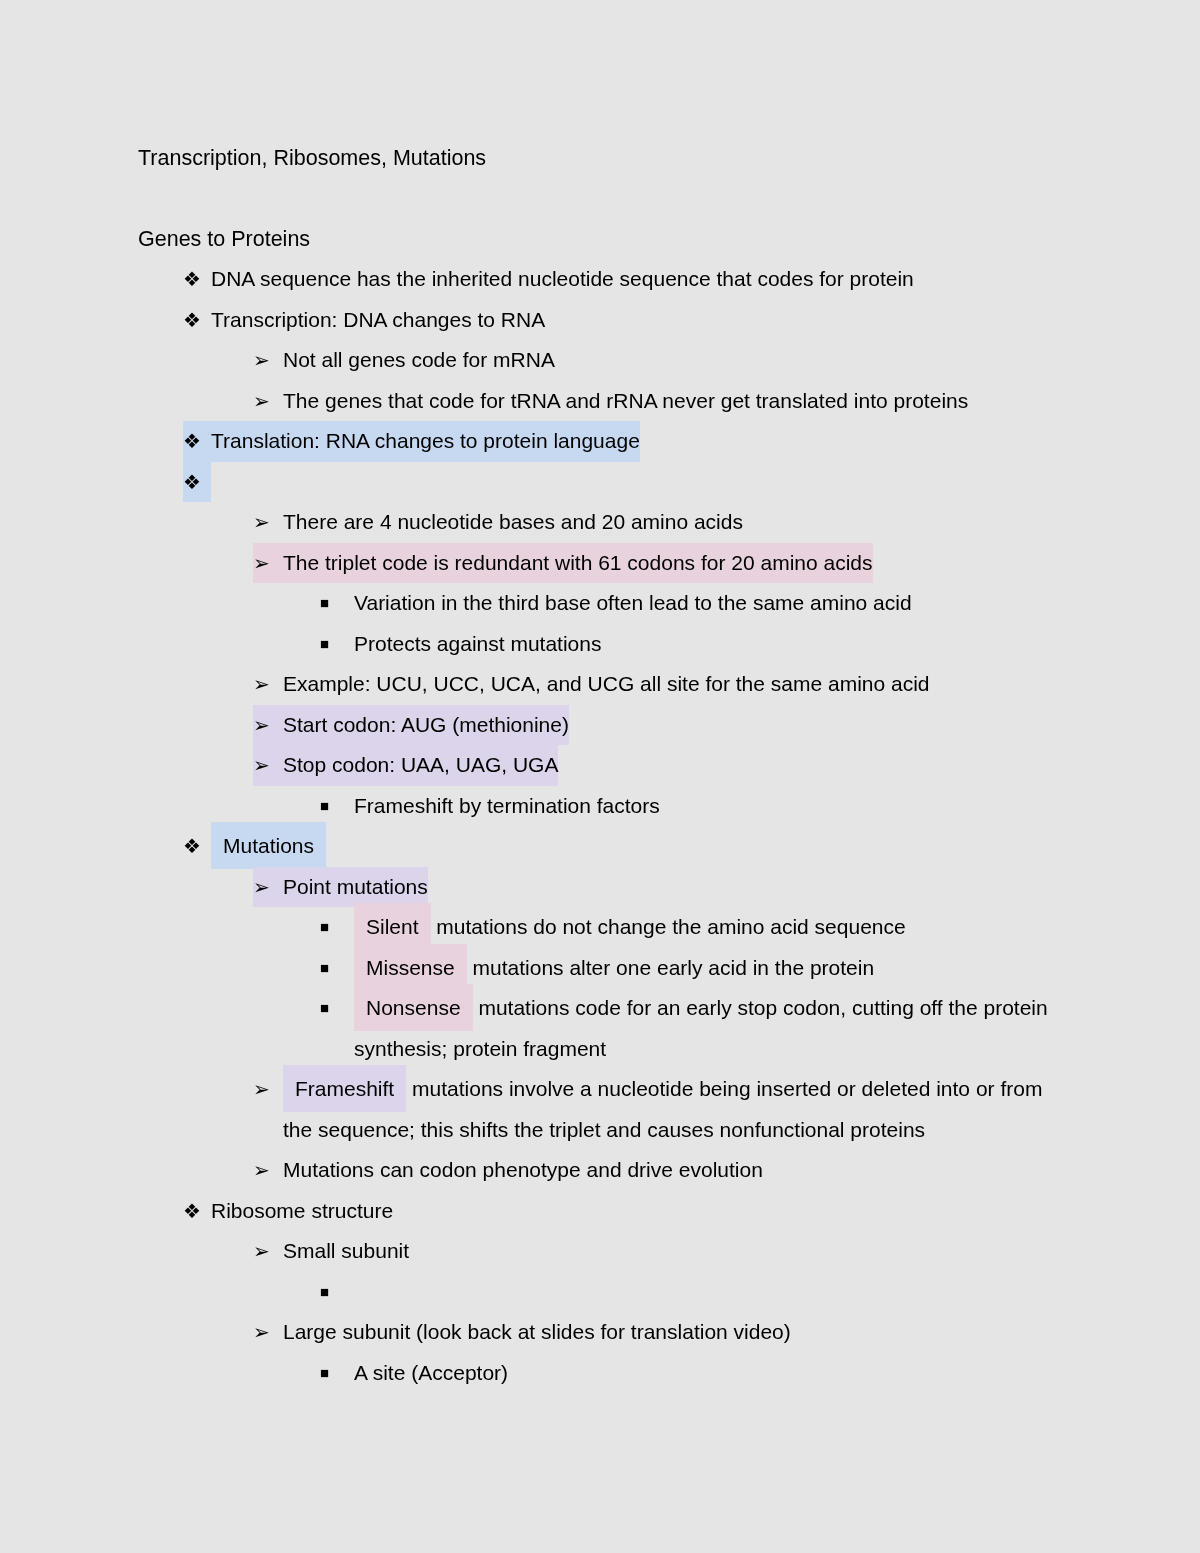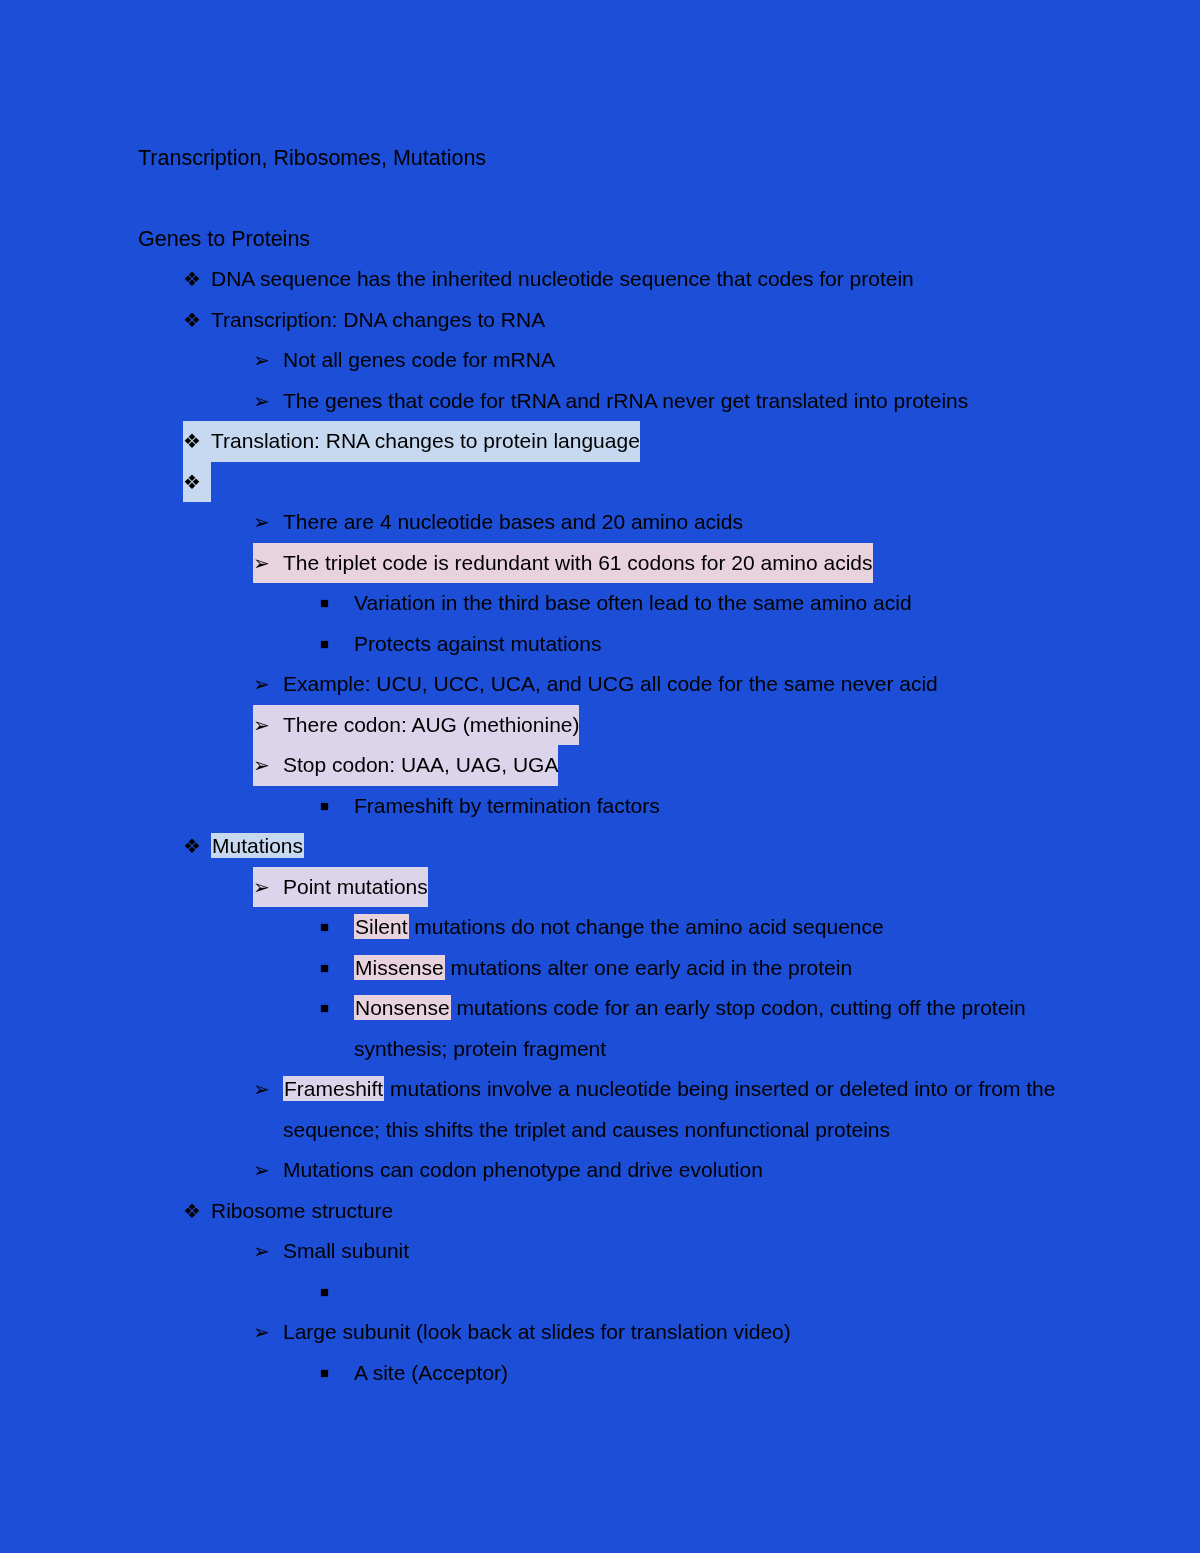"Transcription, Ribosomes, Mutations" .page { background: #1d4ed8 -> #e5e5e5 }
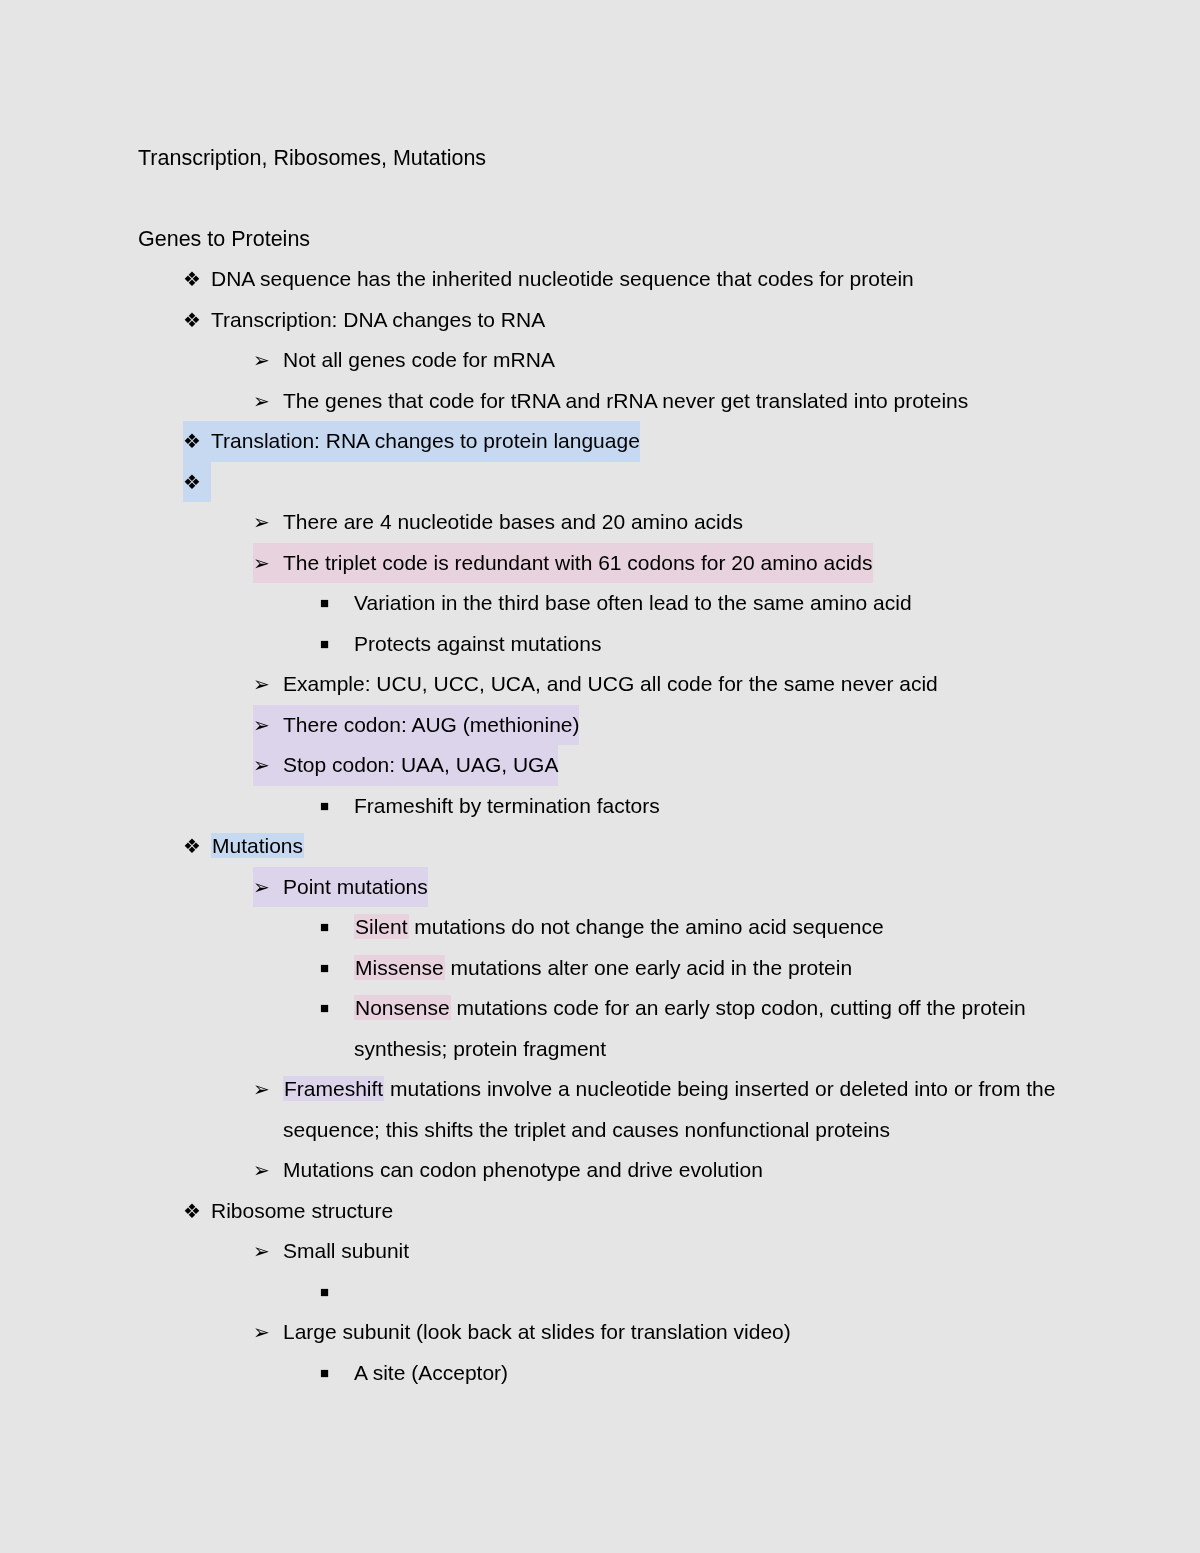"Example: UCU, UCC, UCA, and" span.txt { text: code for the same never -> site for the same amino }
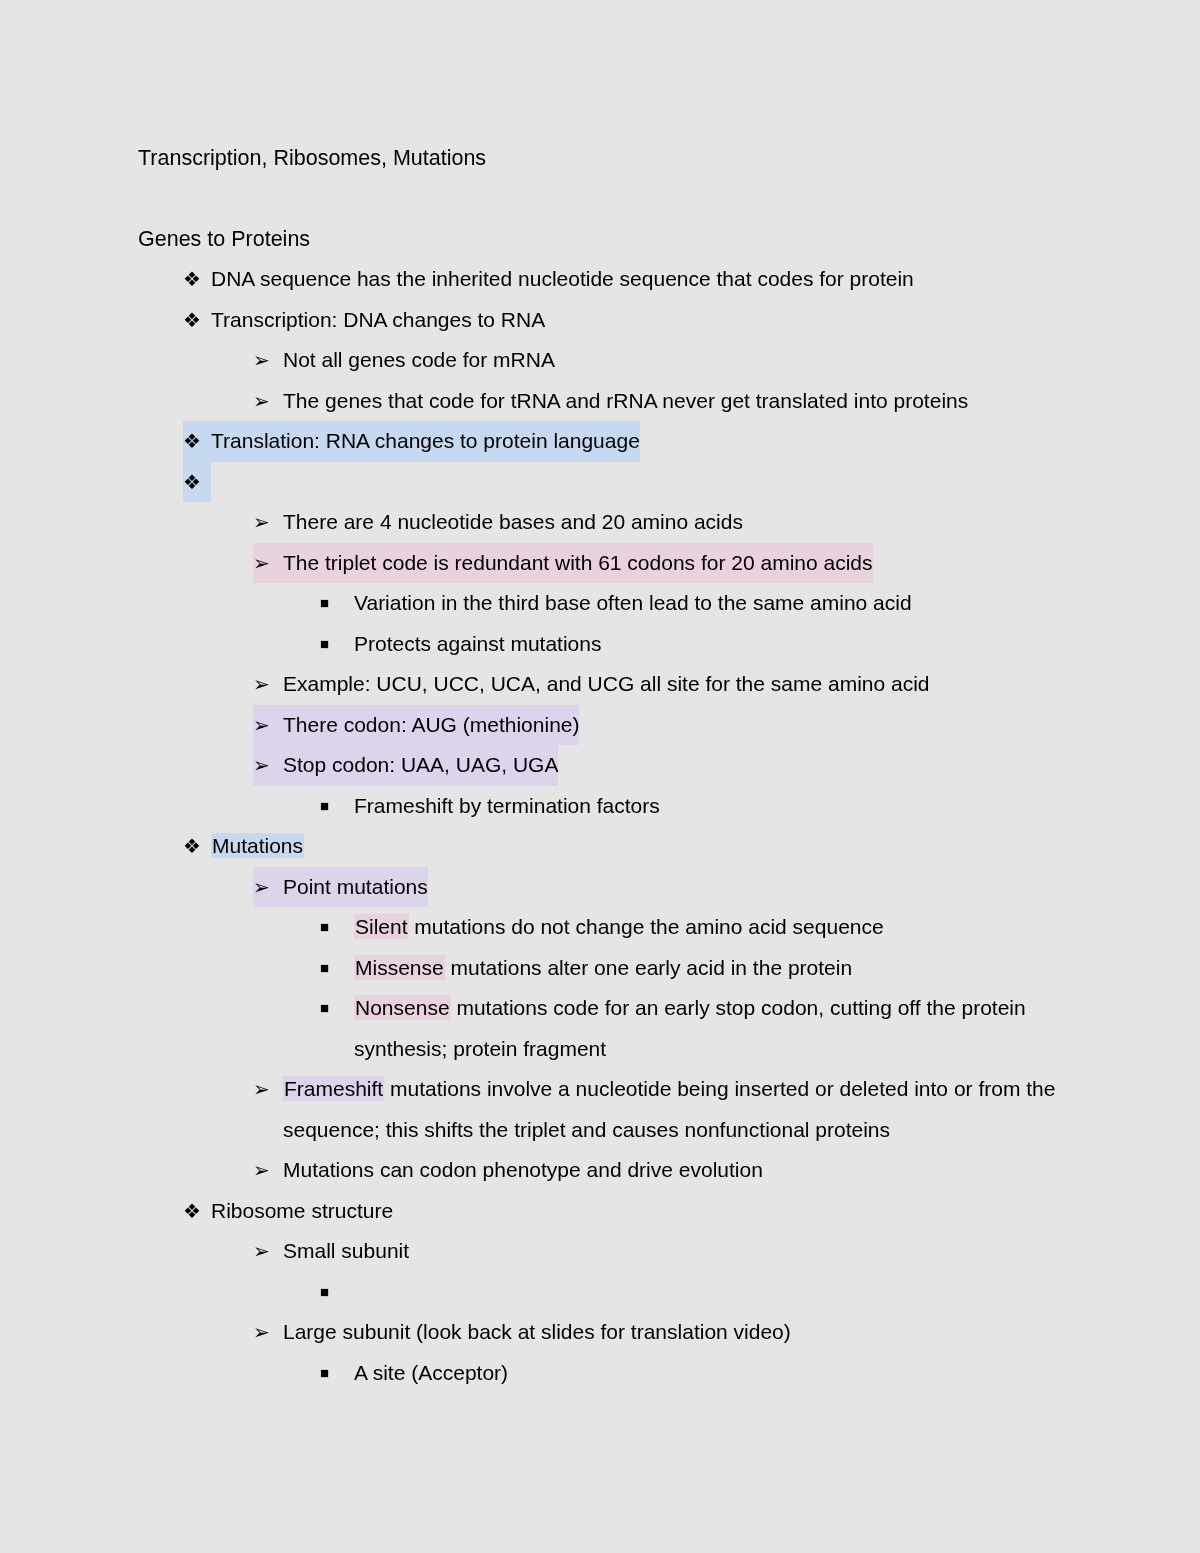"There codon: AUG (methionine)" span.txt { text: There -> Start }
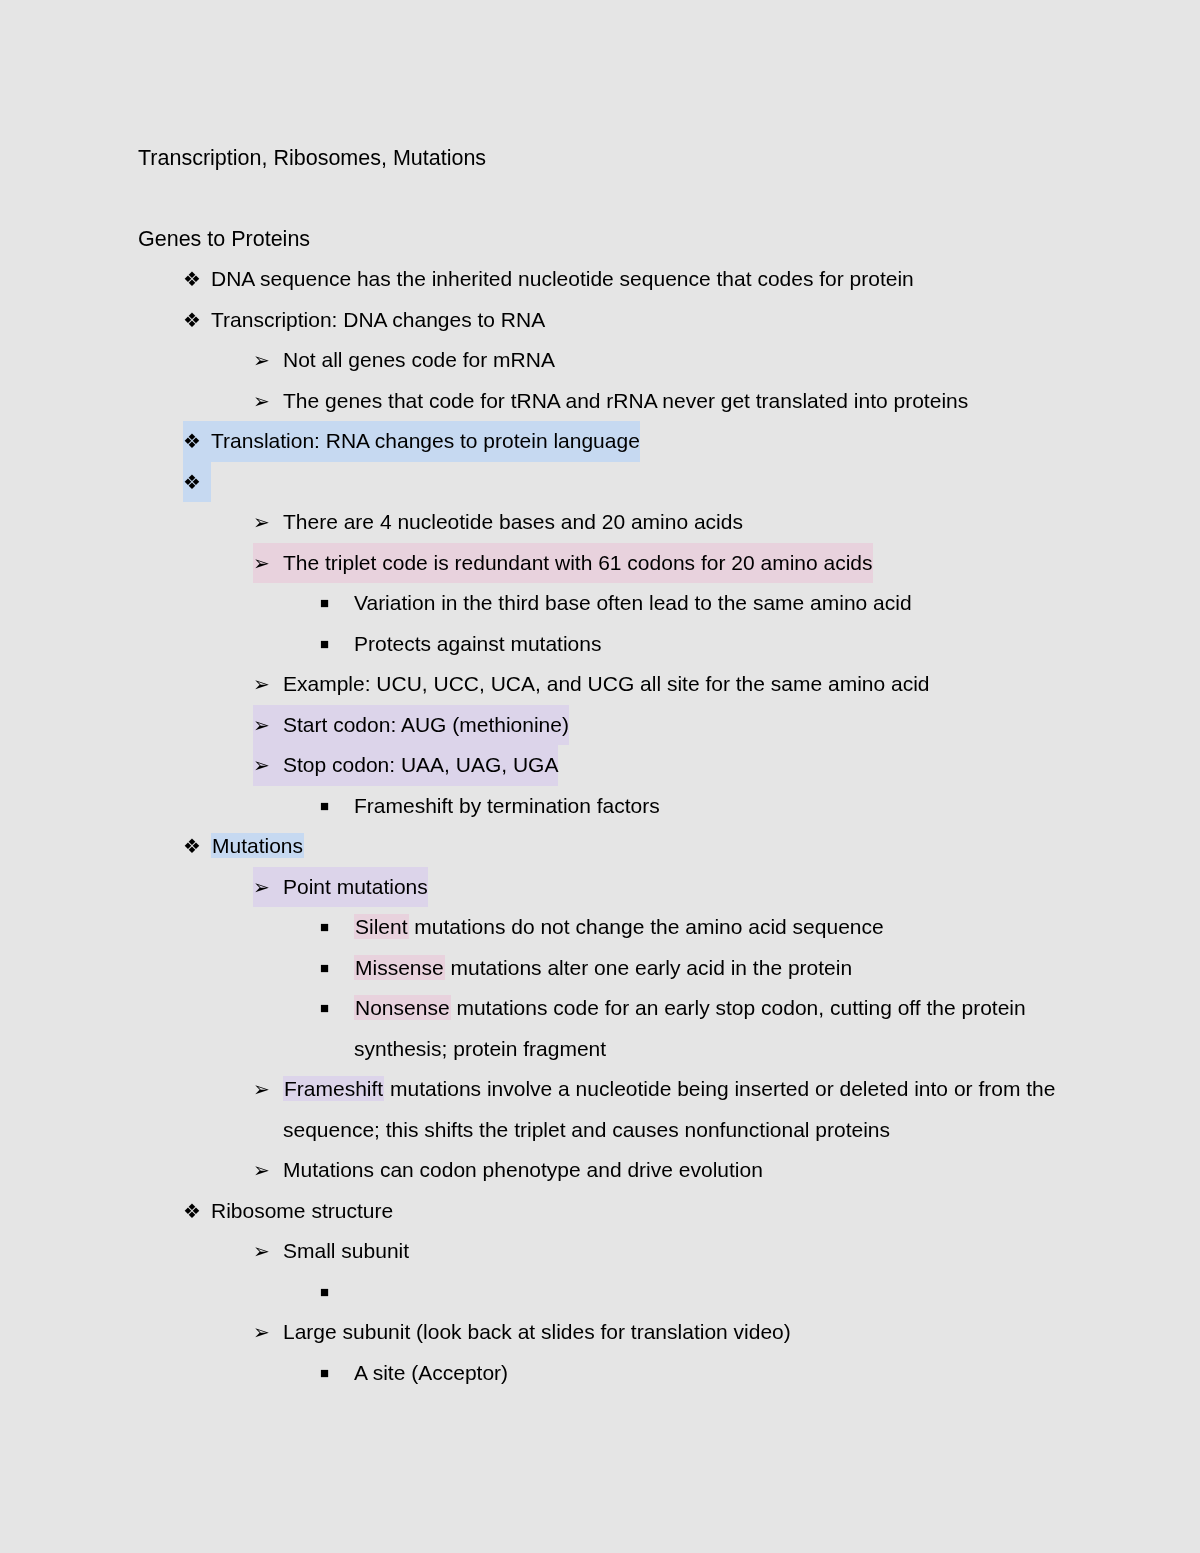"Mutations" .inline-hl { padding: 1px -> 12px }
